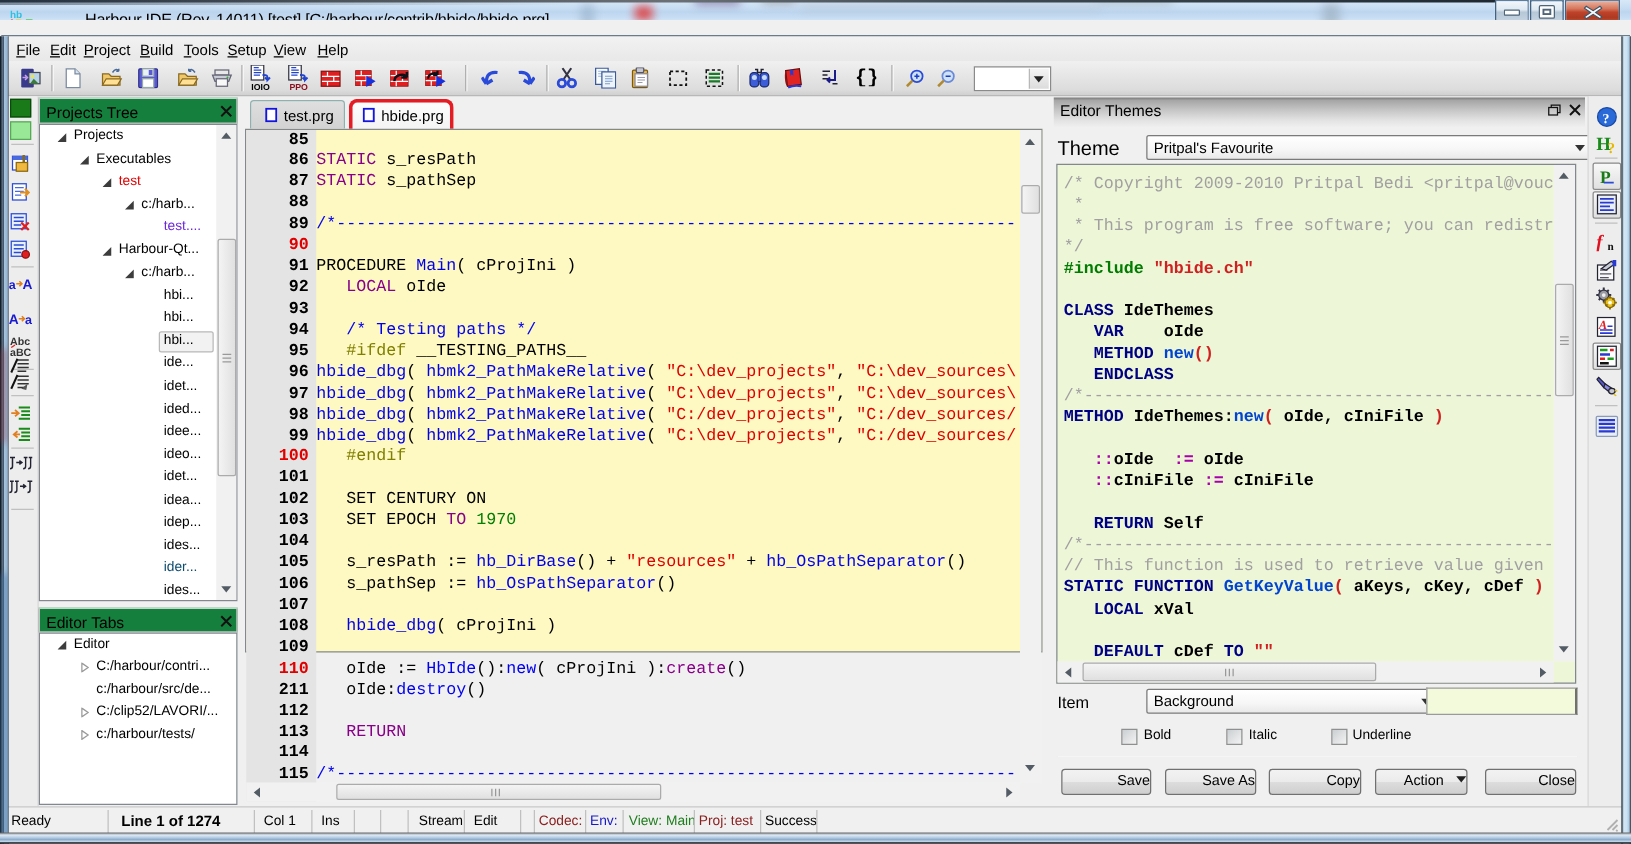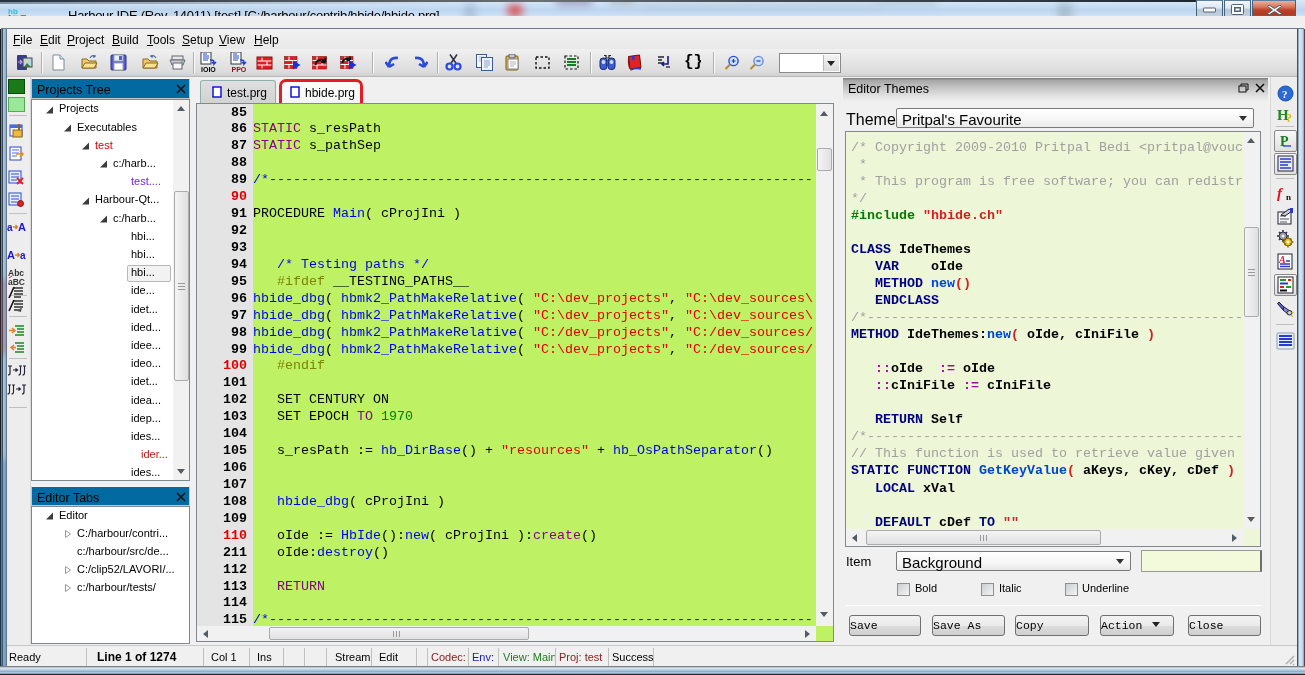"Projects Tree" .phead { background: #0369a1 -> #15803d }
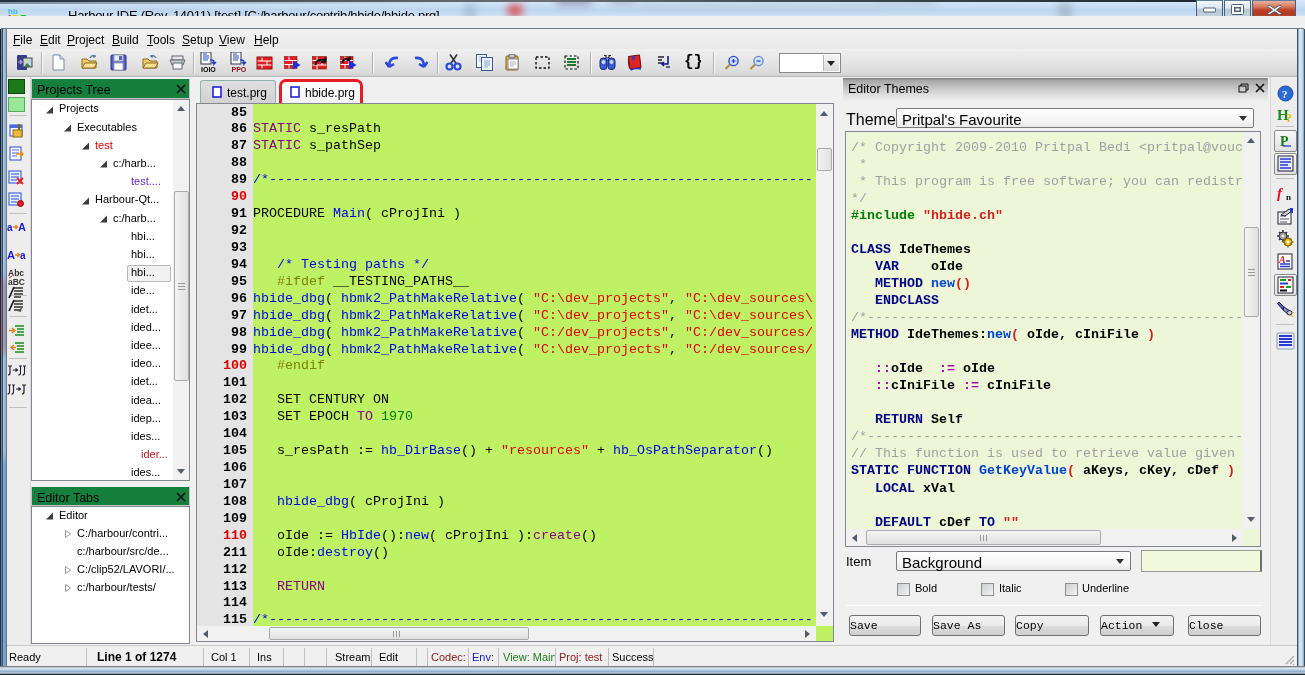"85" #edframe { background: #bef264 -> #fef9c3; height: 539px -> 419px }
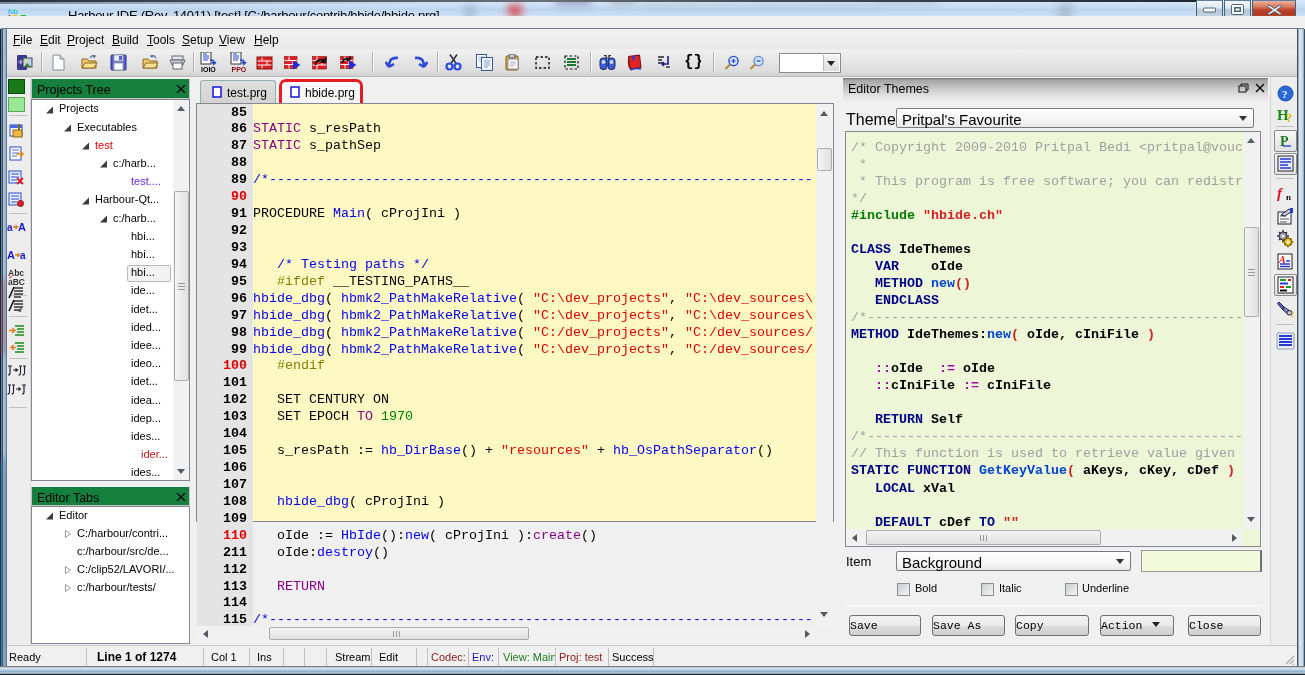"Pritpal's Favourite" .combo { font-size: 15px -> 12px; margin-left: none -> 21px }
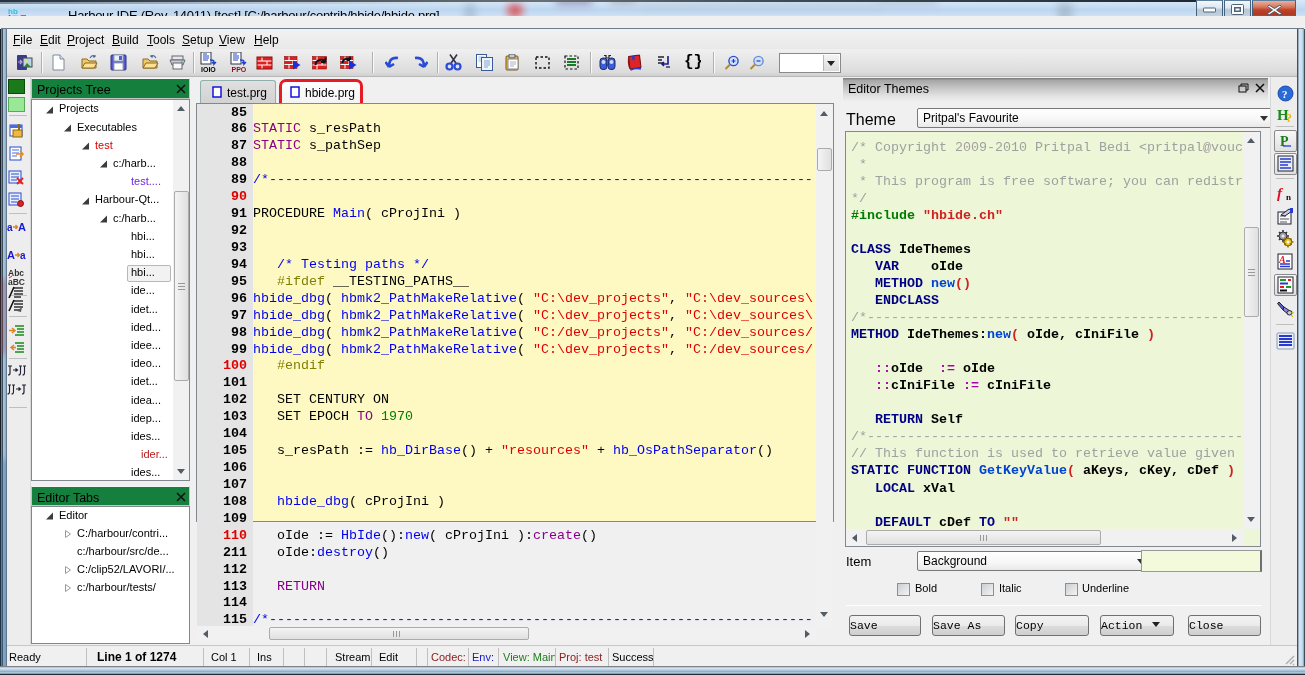"LOCAL oIde" div.cl { html: none -> <div> <span>LOCAL</span> oIde</div> }
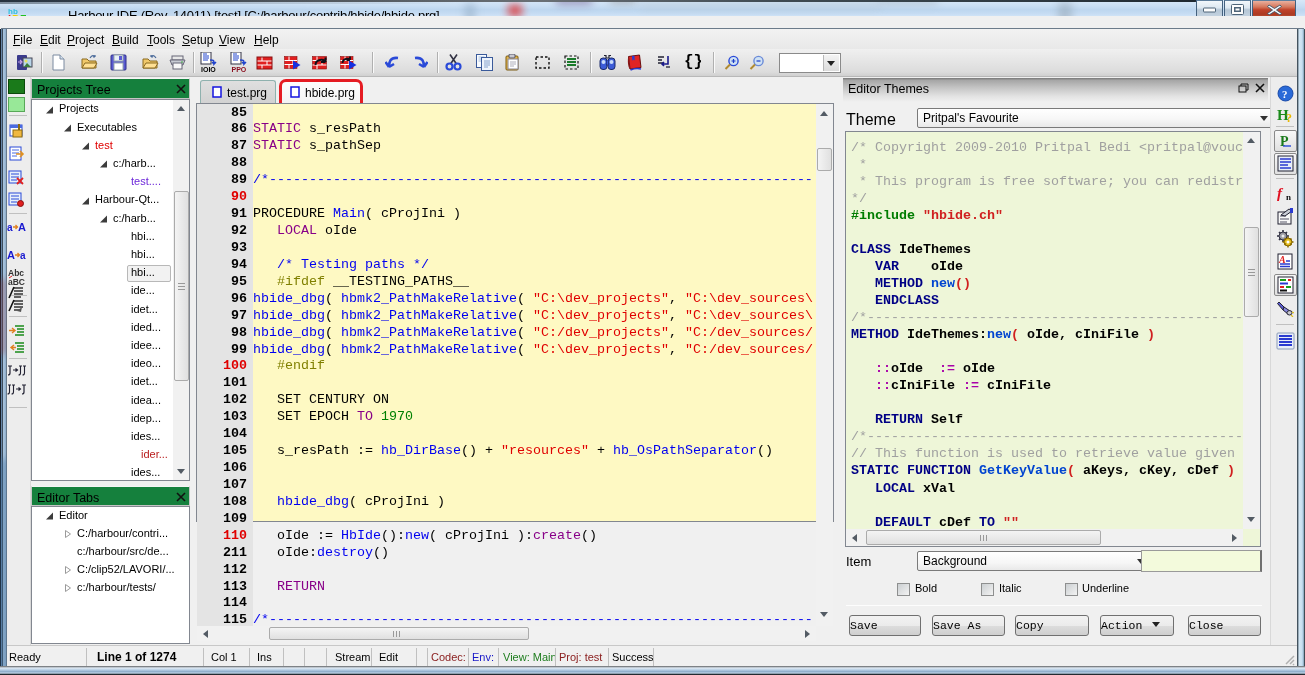"ider..." div.trow { color: #b91c1c -> #0c4a6e; left: 109px -> 99px }
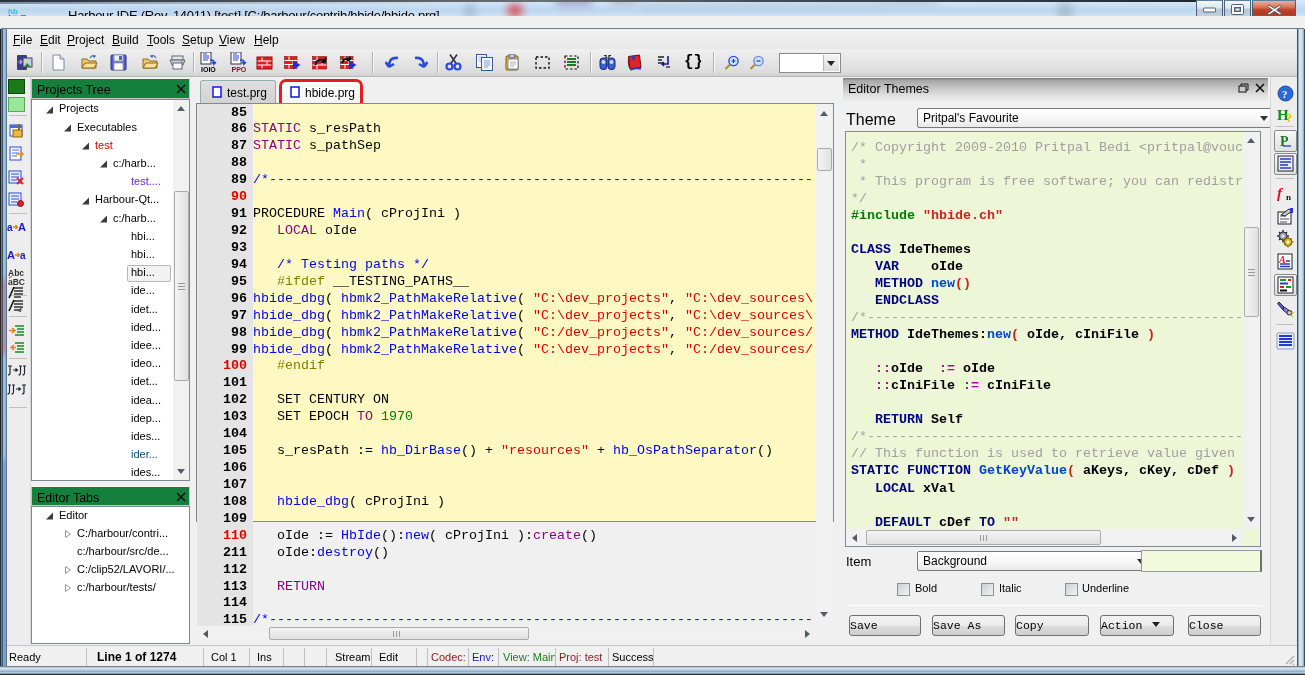"s_pathSep := hb_OsPathSeparator()" div.cl { html: none -> <div> s_pathSep := <span>hb_OsPathSeparator</span>()</div> }
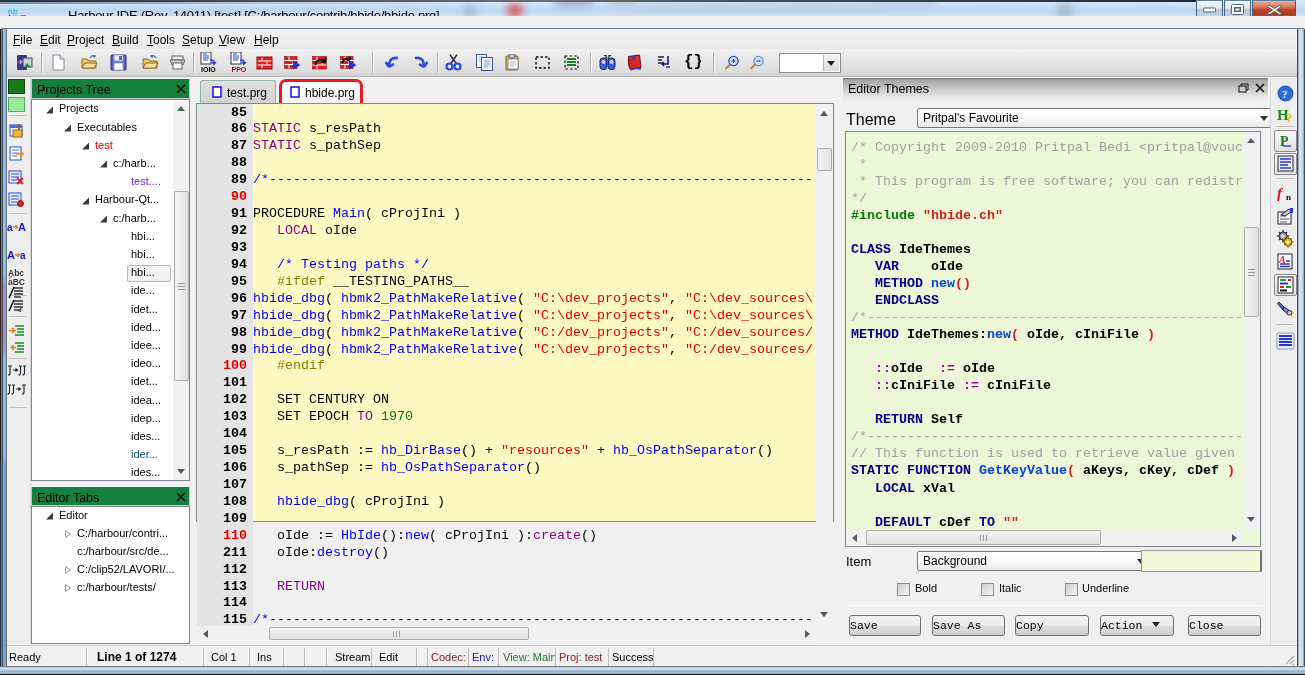"Save" .btn { font-family: Liberation Mono, monospace -> none; text-align: left -> right }
